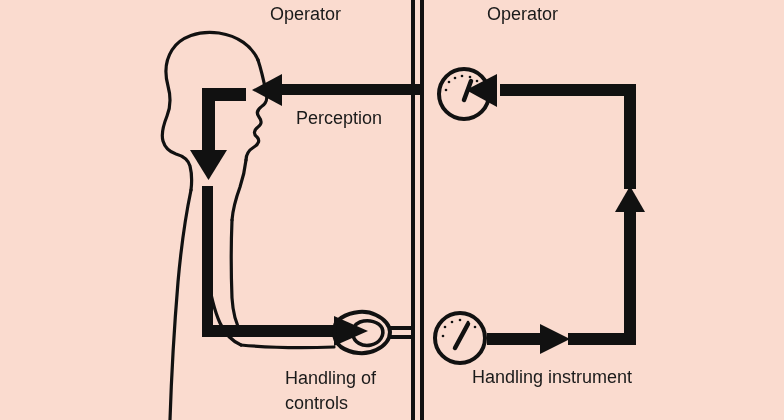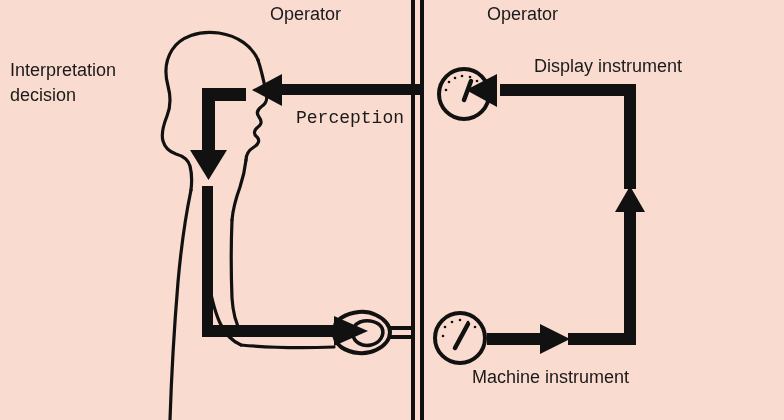"Interpretation" div.lbl { html: <div>Interpretation decision</div> -> none }
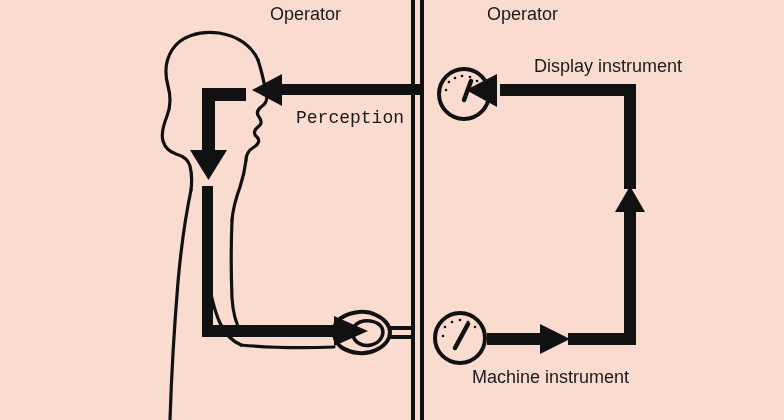"Display instrument" div.lbl { html: <div>Display instrument</div> -> none }
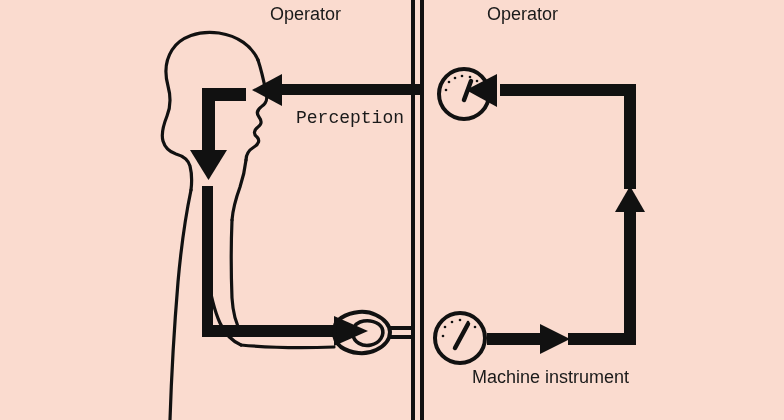"Perception" #label-perception { font-family: Liberation Mono, monospace -> none }
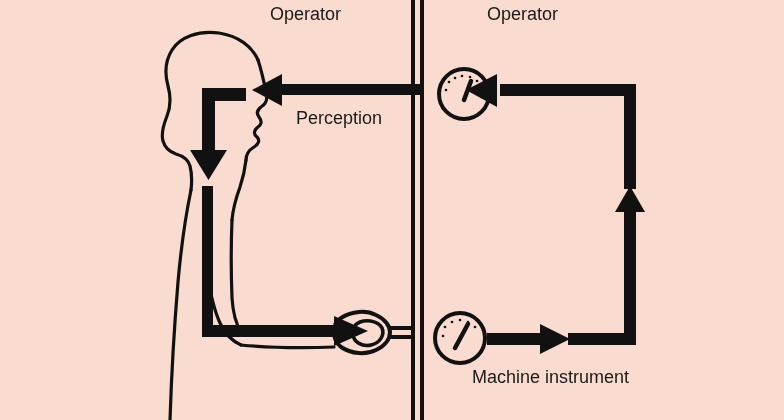"Handling of" div.lbl { html: none -> <div>Handling of controls</div> }
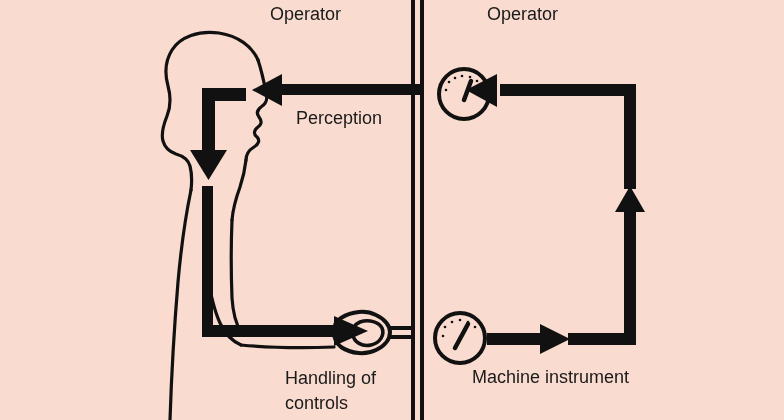"Machine instrument" div.lbl { text: Machine -> Handling }
